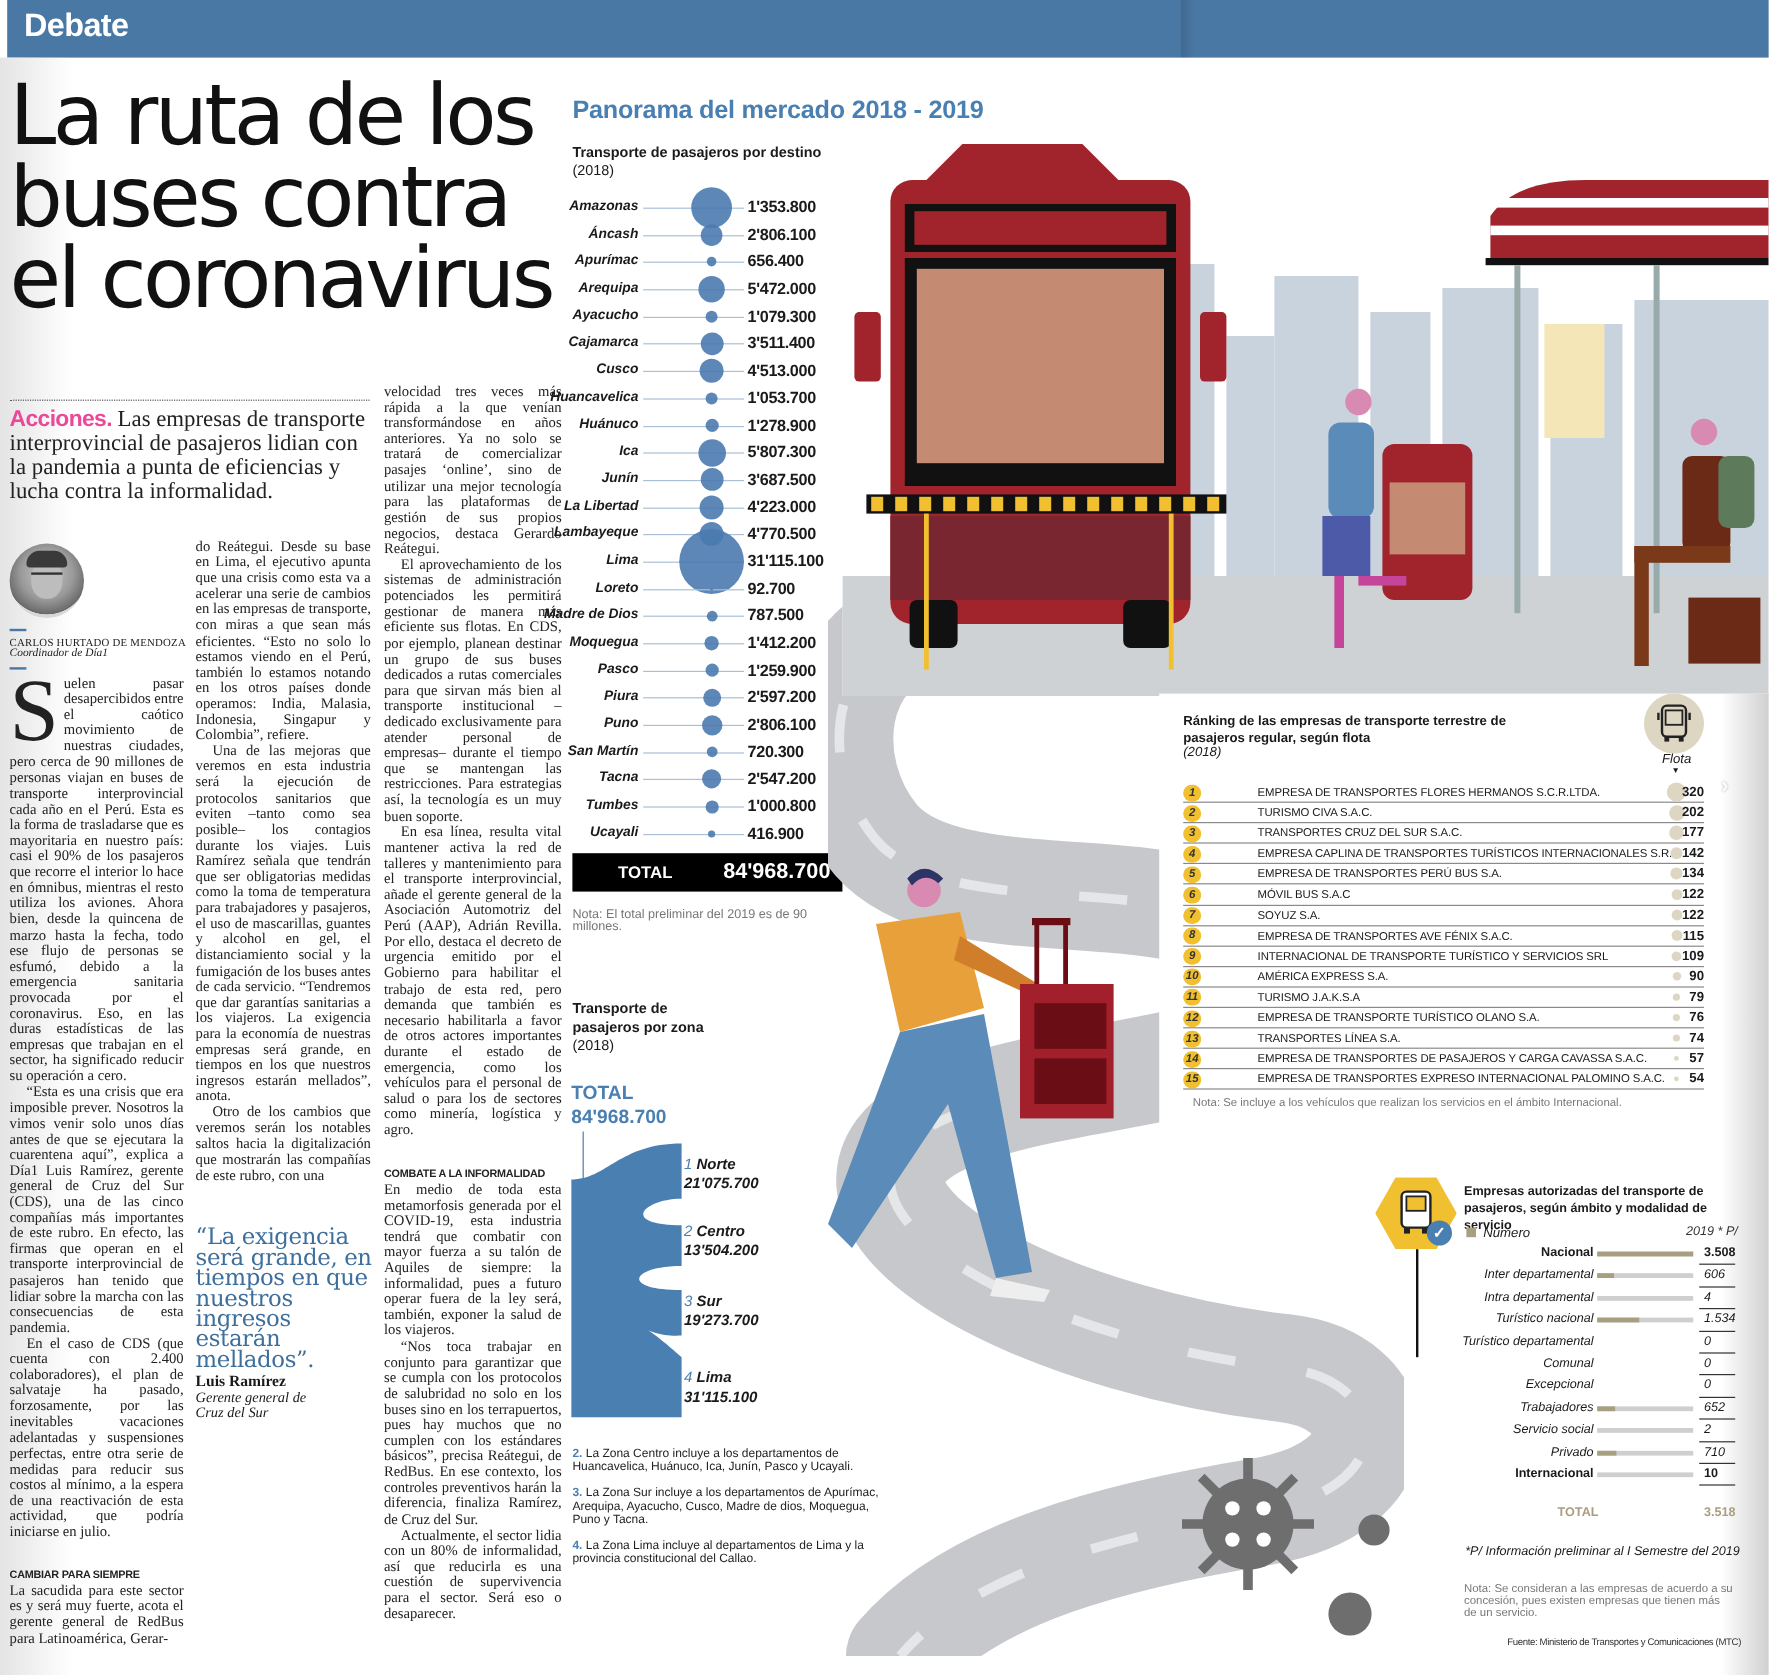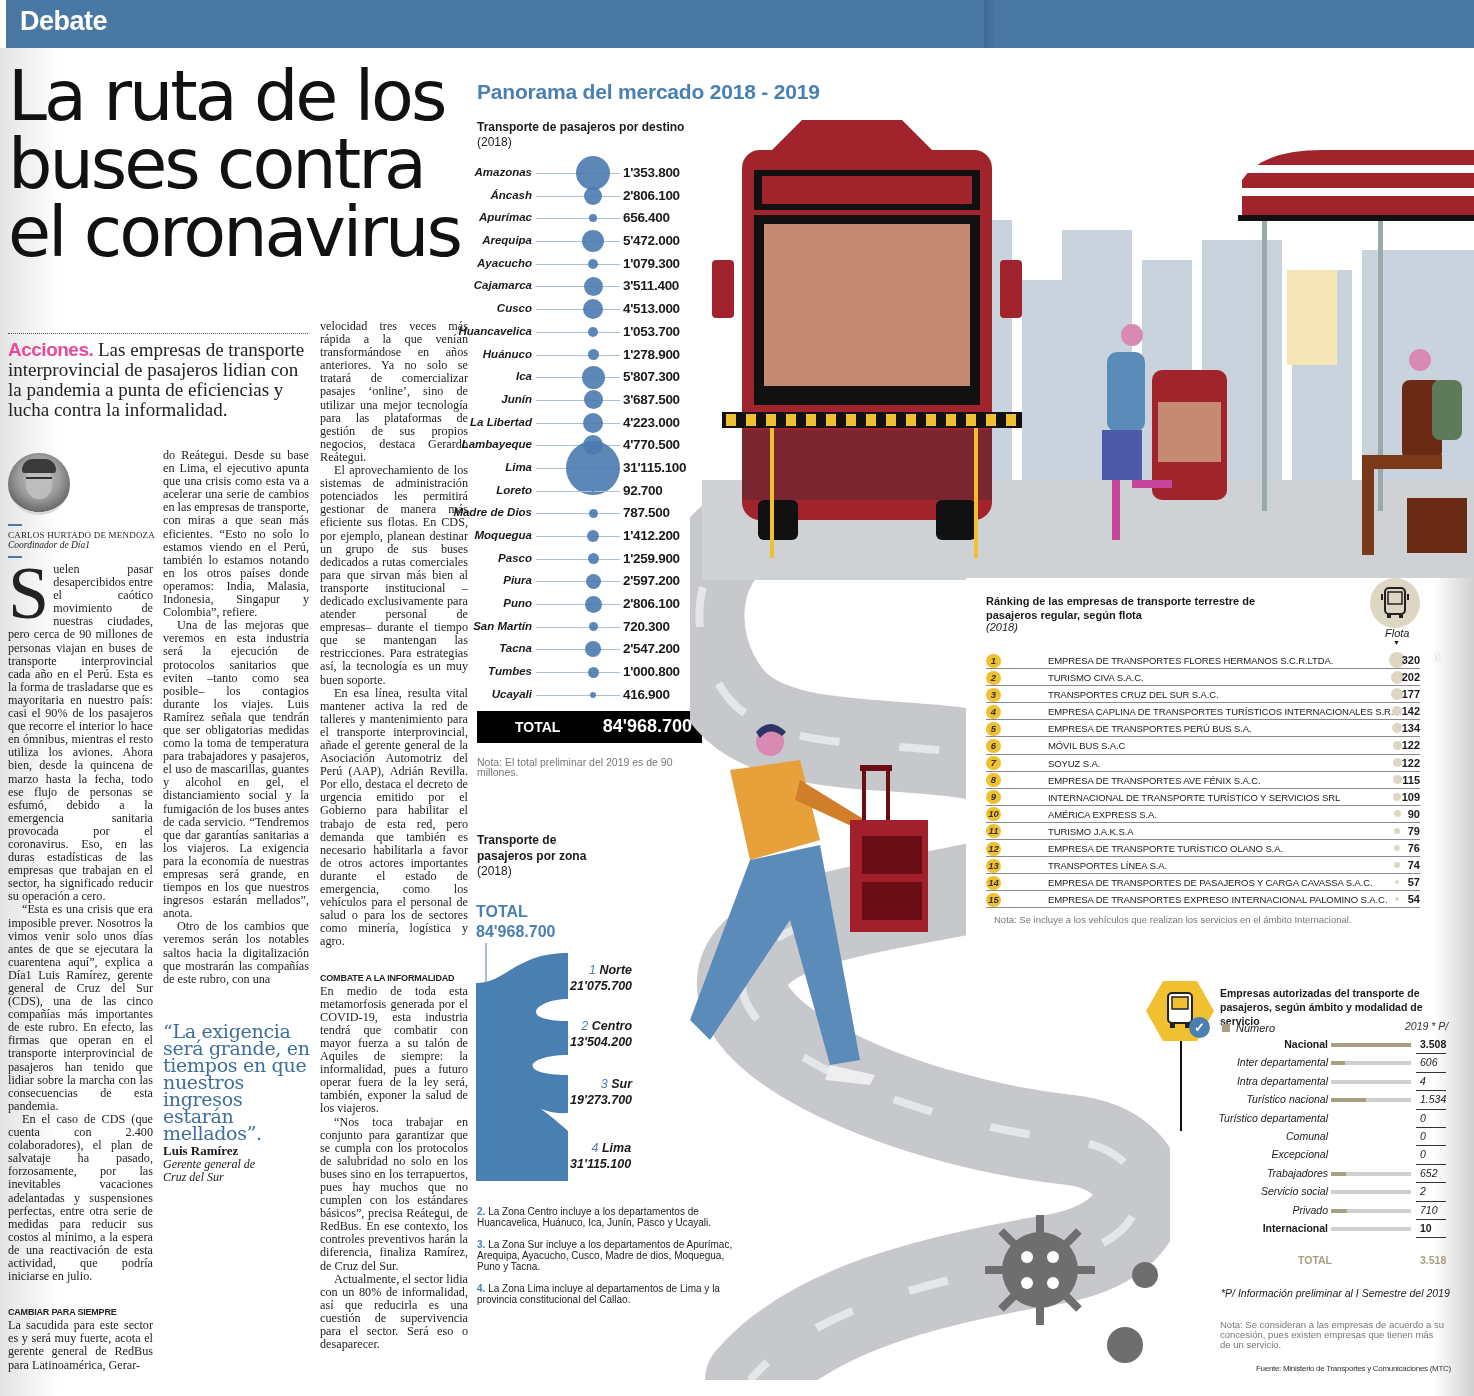"1 Norte" .zona-lbl { text-align: right -> none }
